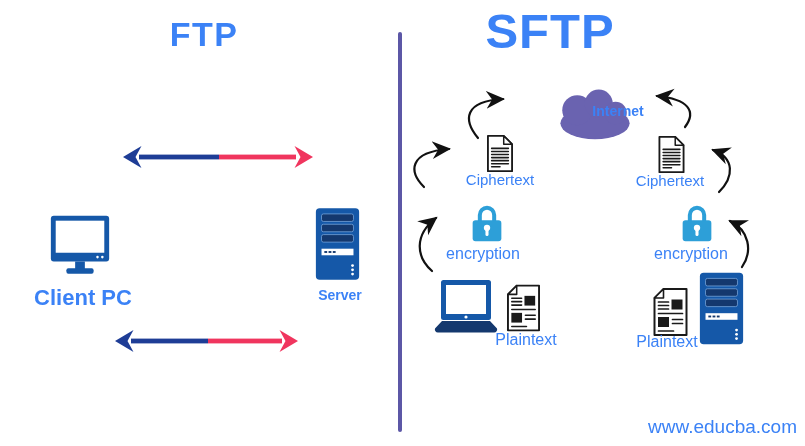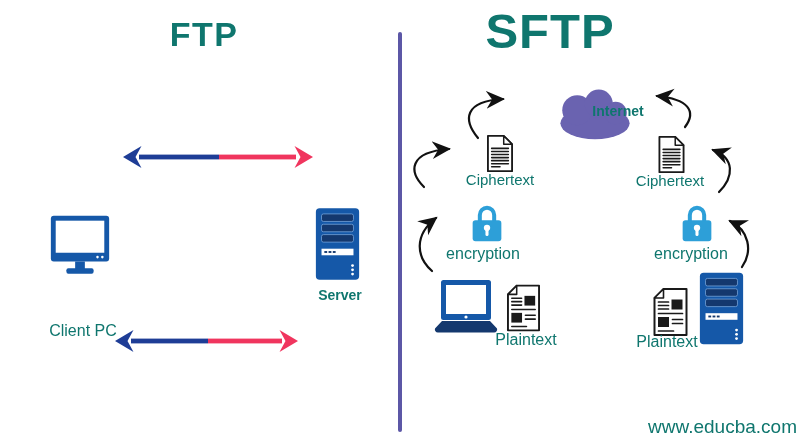"FTP" .lbl { color: #0f766e -> #3b82f6 }
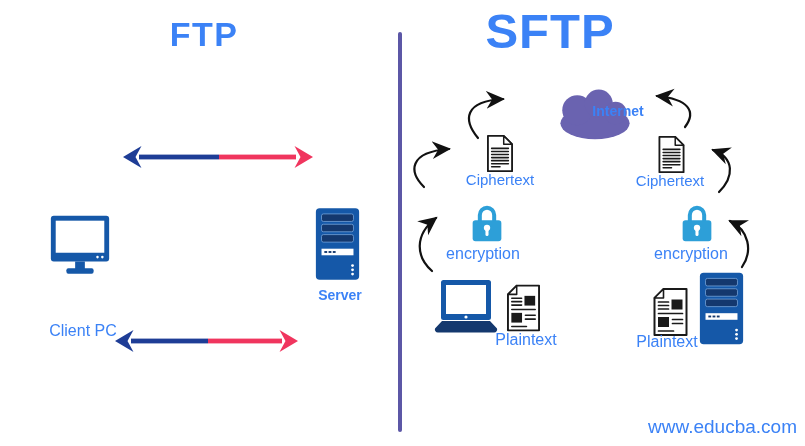"Client PC" #client-label { font-size: 16px -> 22px; font-weight: 400 -> 700; margin-top: 36px -> none }
